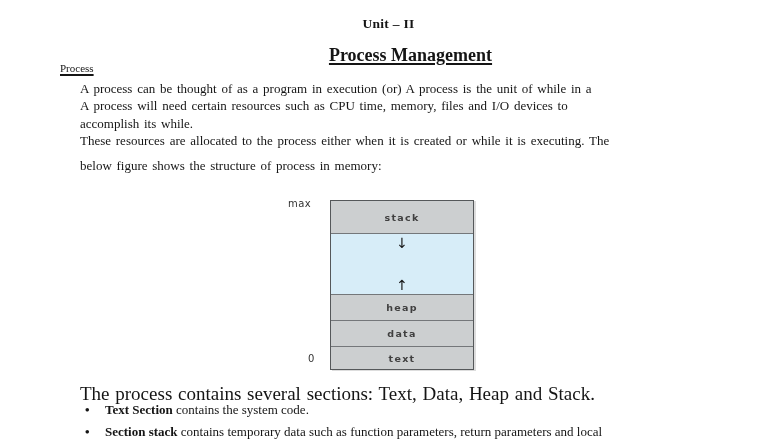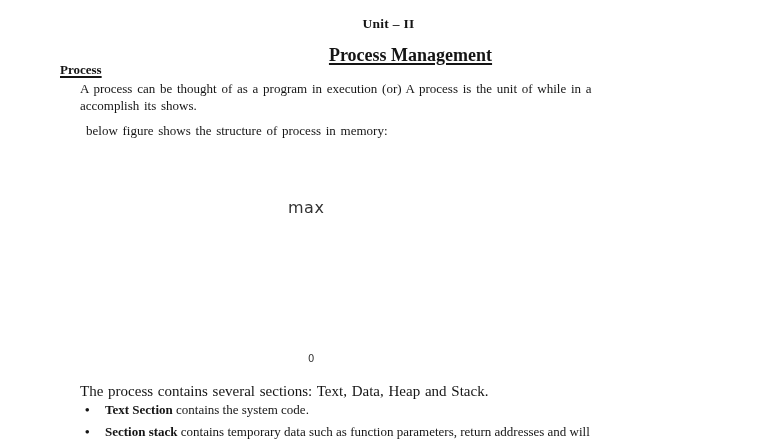"Process" .section-heading { font-size: 13px -> 11px; font-weight: bold -> normal }
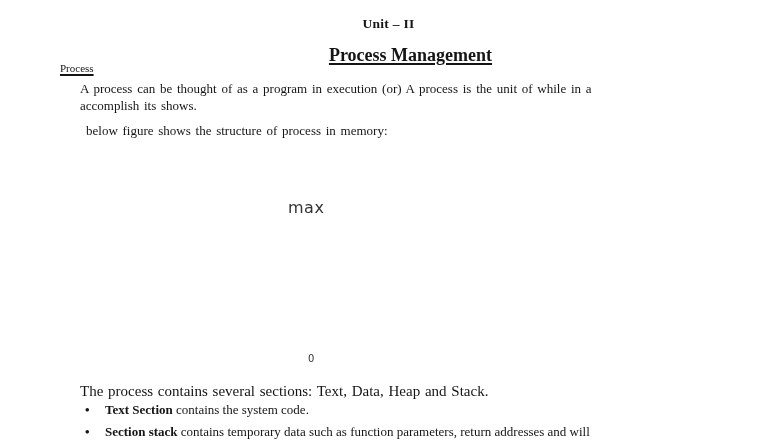"A process will need certain" div.body-line { html: none -> <div>A process will need certain resources such as CPU time, memory, files and I/O devices to</div> }
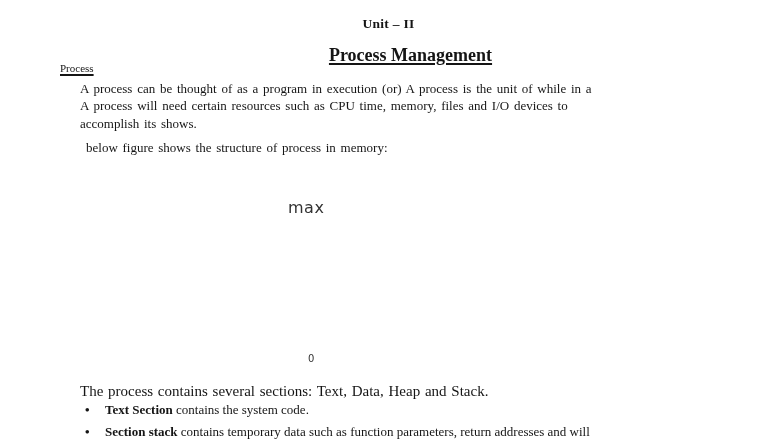"accomplish its shows." div.body-line { text: shows -> while }
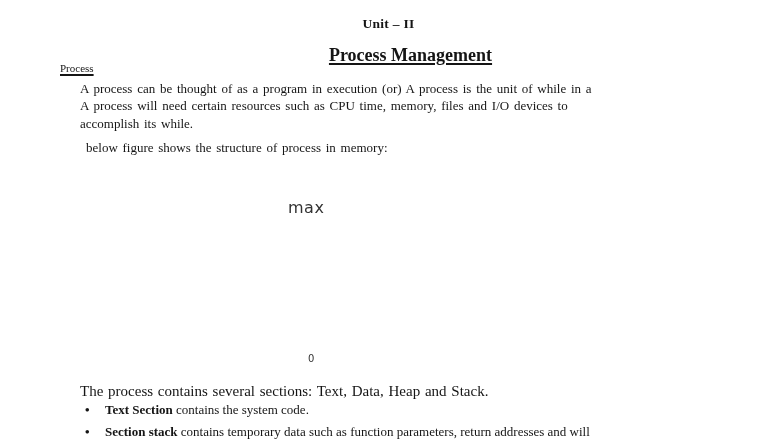"These resources are allocated to" div.body-line { html: none -> <div>These resources are allocated to the process either when it is created or while it is executing. The</div> }
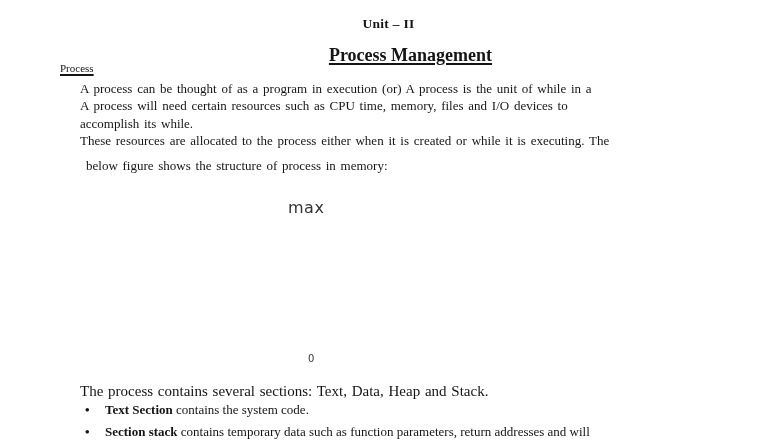"below figure shows the structure" .body-line.spaced { margin-left: 6px -> none }
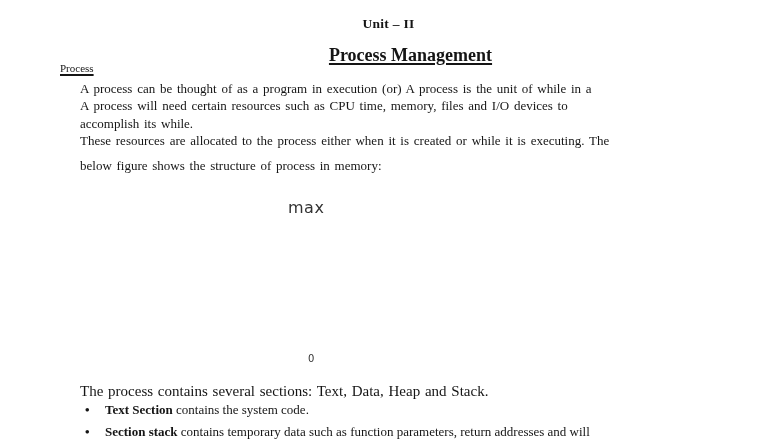"max" .max-label { font-size: 16px -> 10px }
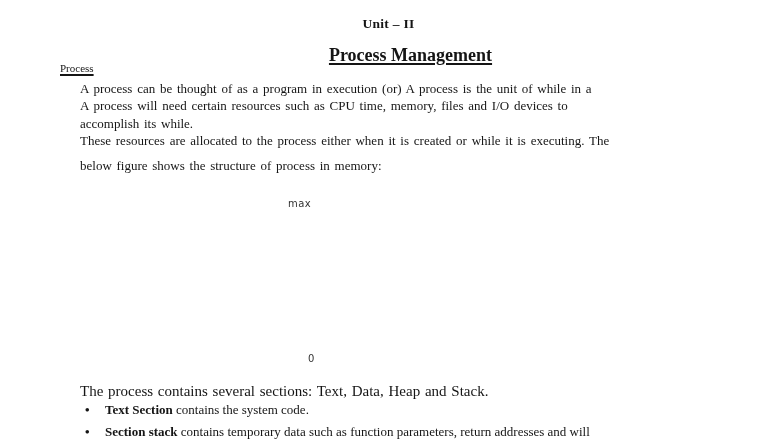"stack" div.membox { html: none -> <div> <div> <span>stack</span> </div> <div> <span>↓</span> <span>↑</span> </div> <div> <span>heap</span> </div> <div> <span>data</span> </div> <div> <span>text</span> </div> </div> }
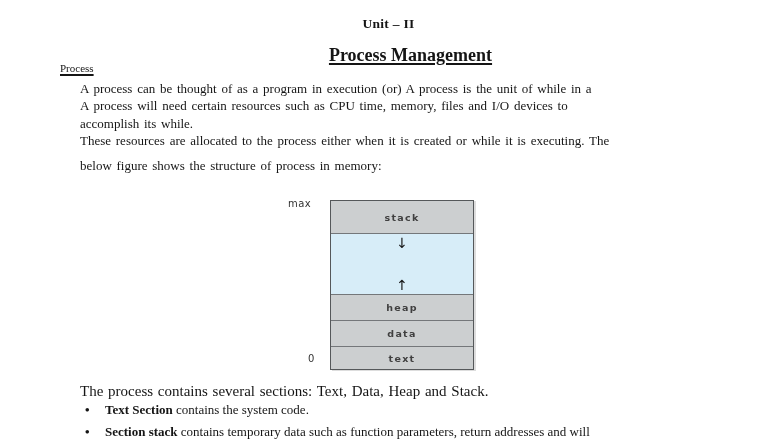"The process contains several sections:" .closing-line { font-size: 15px -> 19px }
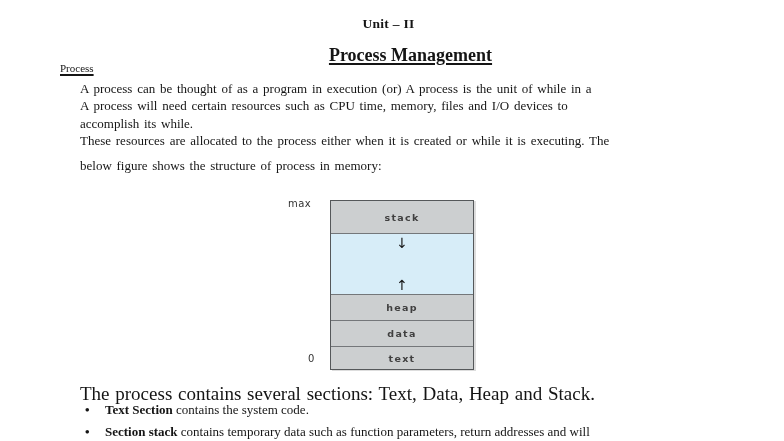"contains temporary data such as" span { text: addresses and will -> parameters and local }
